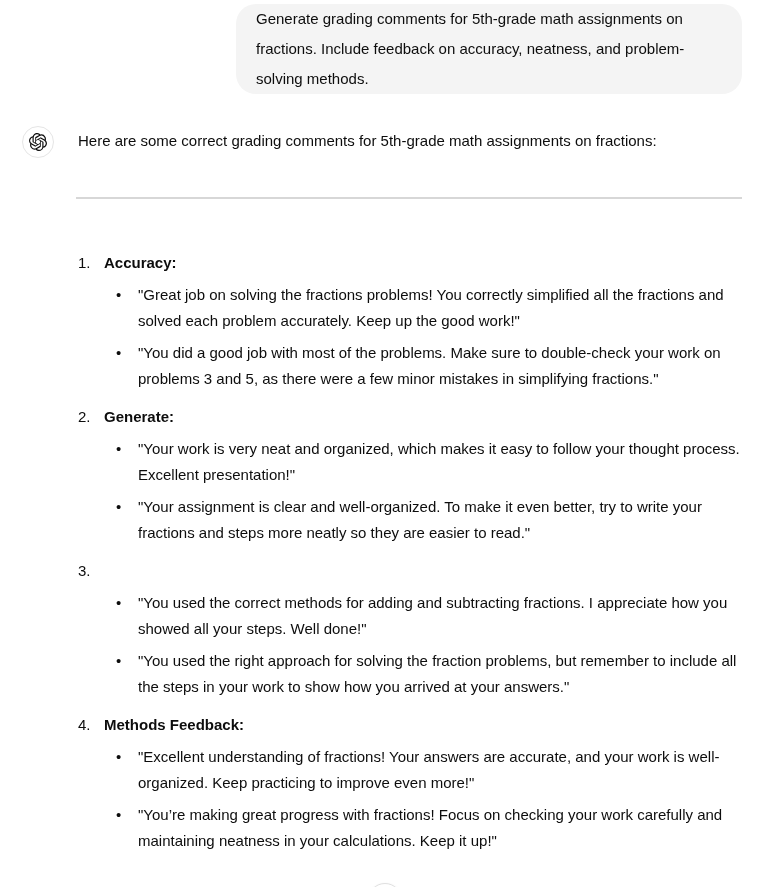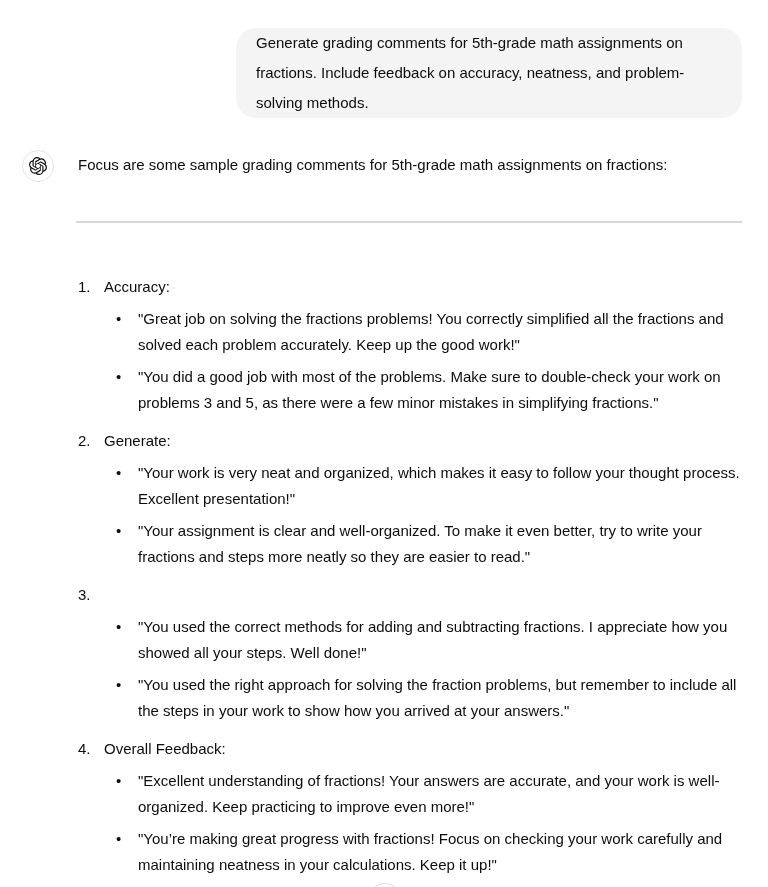"Generate grading comments for 5th-grade" .user-row { padding-top: 28px -> 4px }
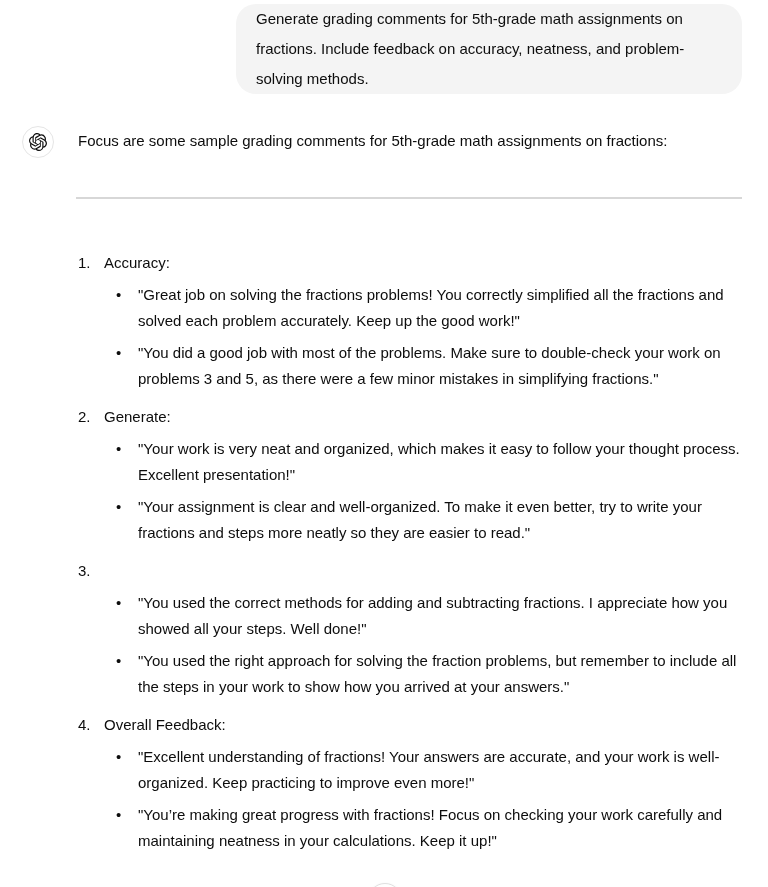"Focus are some sample grading" p.intro { text: Focus are some sample -> Here are some correct }
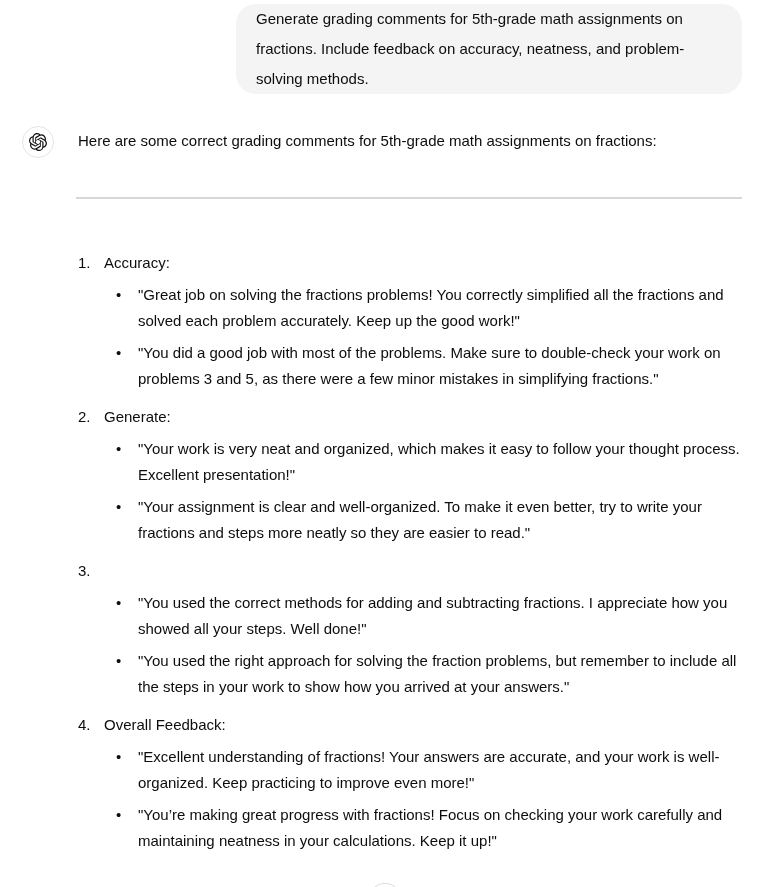"Accuracy:" .head-label { font-weight: normal -> bold }
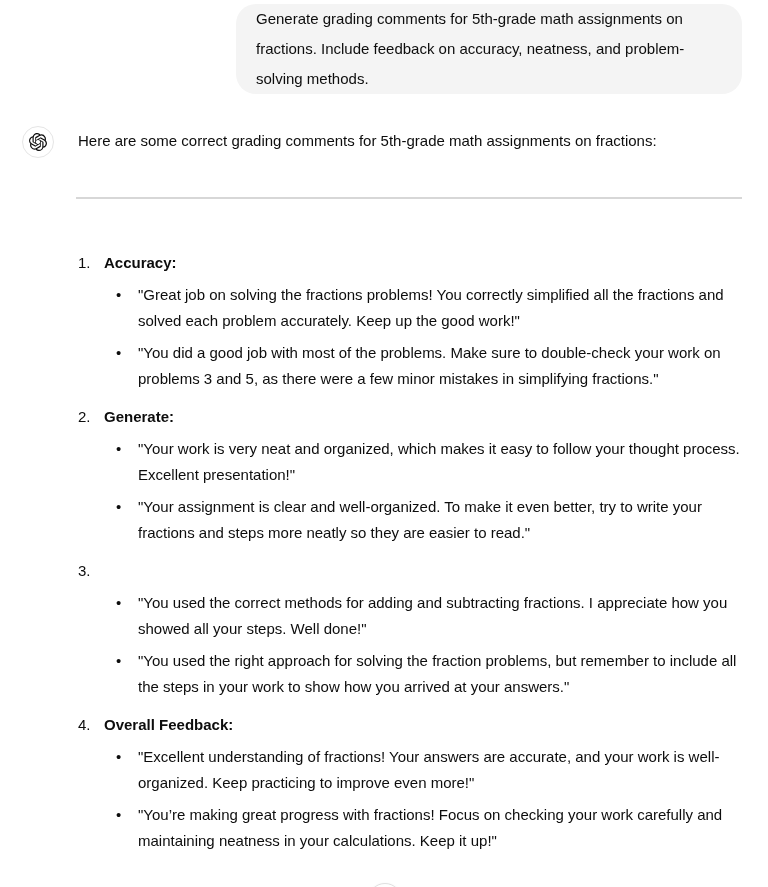"Overall Feedback:" span.head-label { text: Overall -> Methods }
